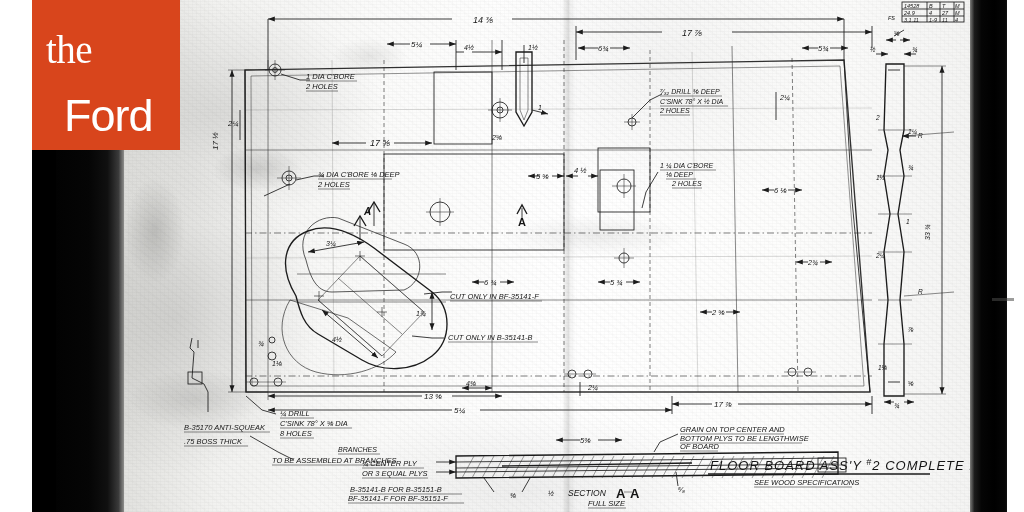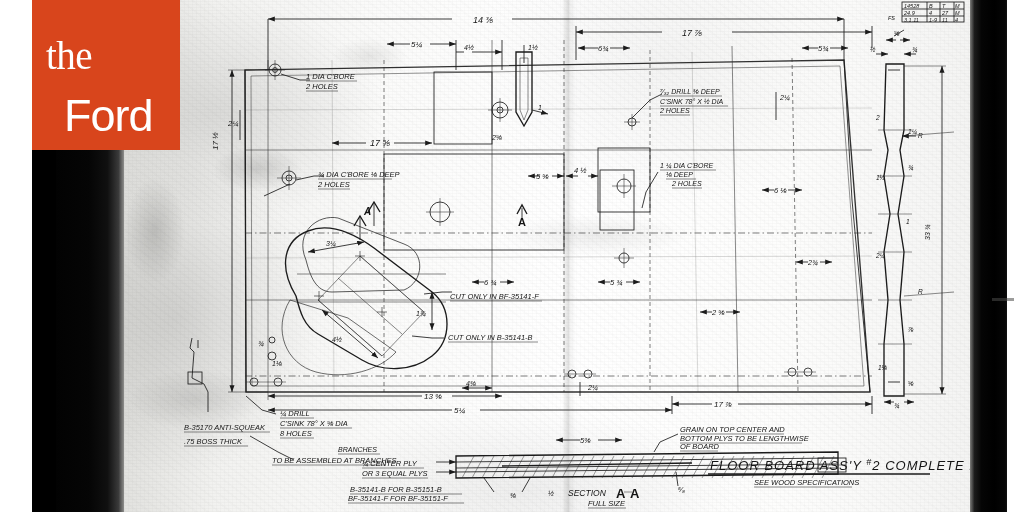"the" #logo .l-the { top: 36px -> 30px }
